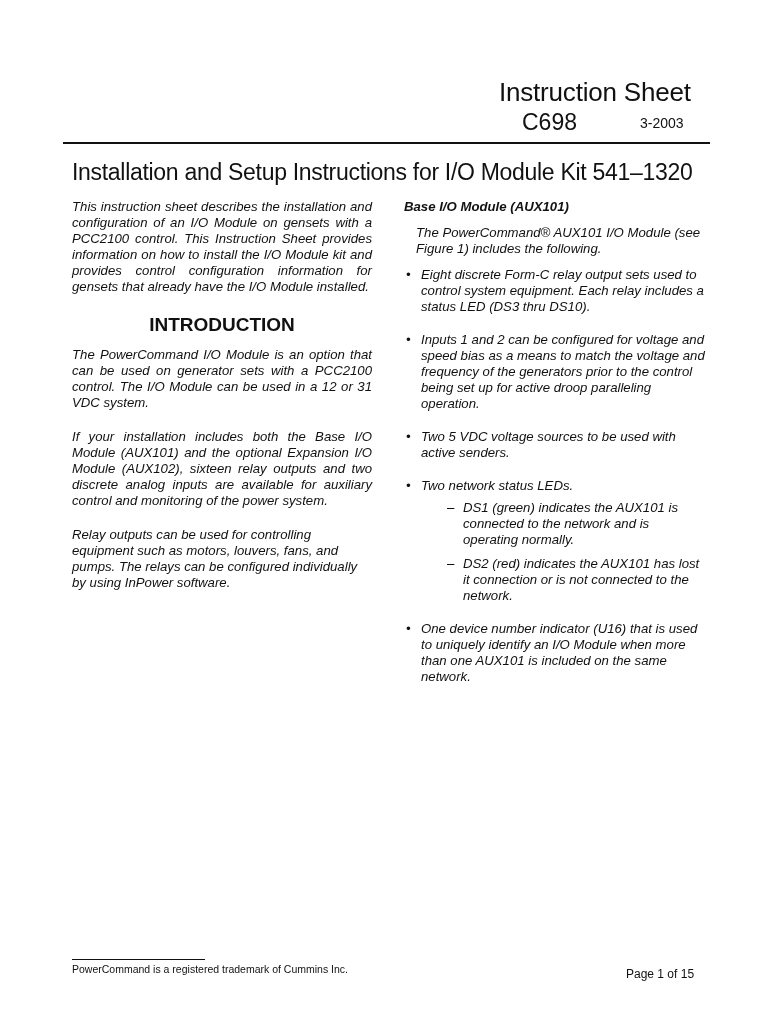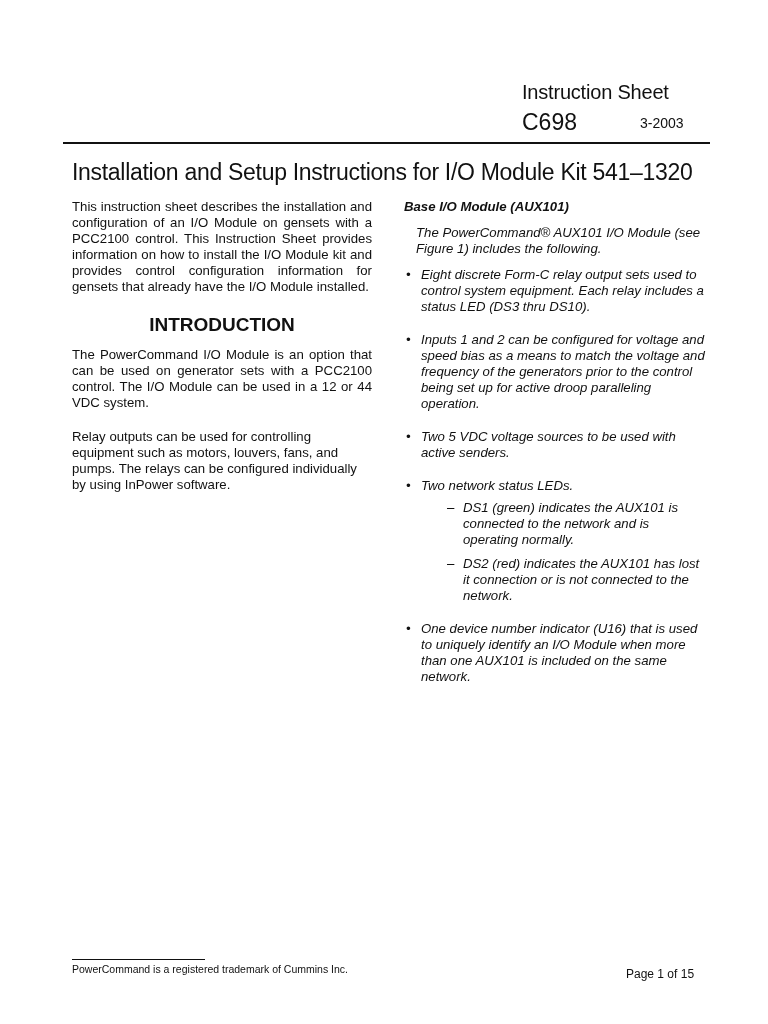"Instruction Sheet" .hdr-title { font-size: 20px -> 26px; left: 522px -> 499px }
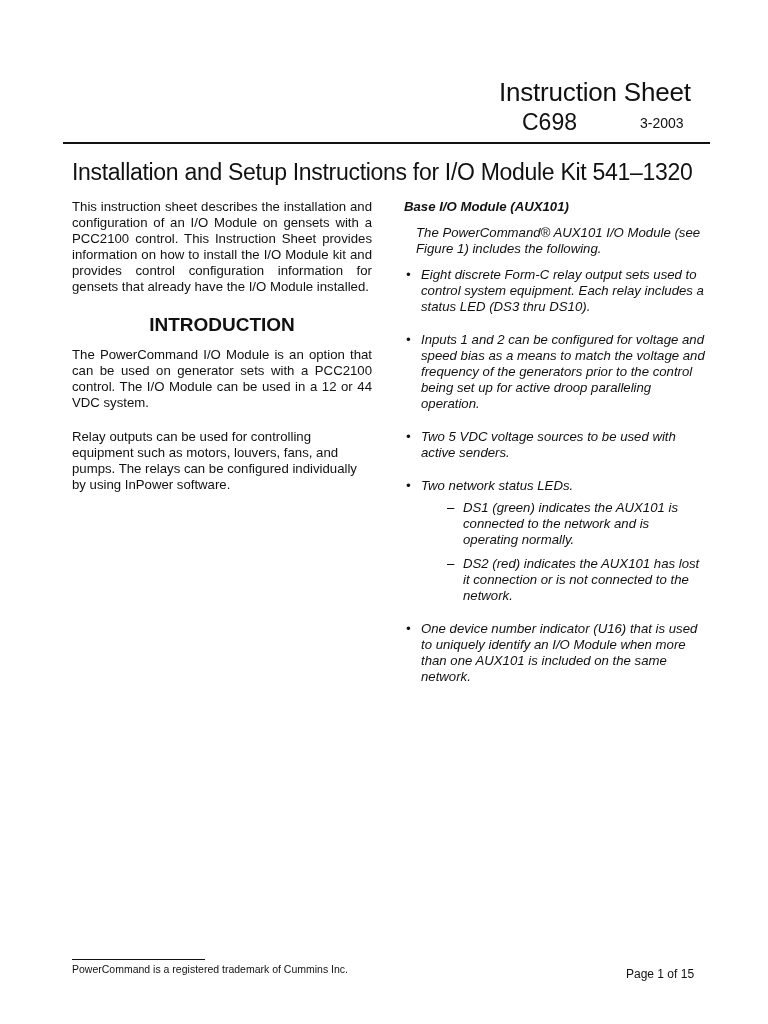"This instruction sheet describes the" .col-left p { font-style: none -> italic }
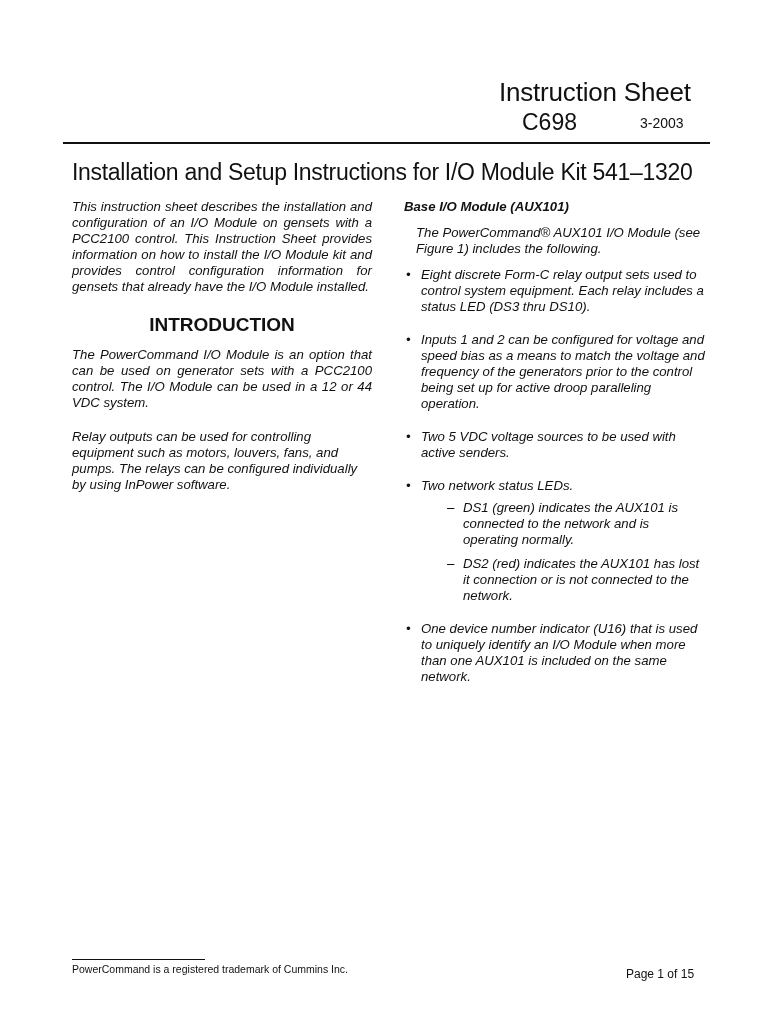"The PowerCommand I/O Module is" p { text: 44 -> 31 }
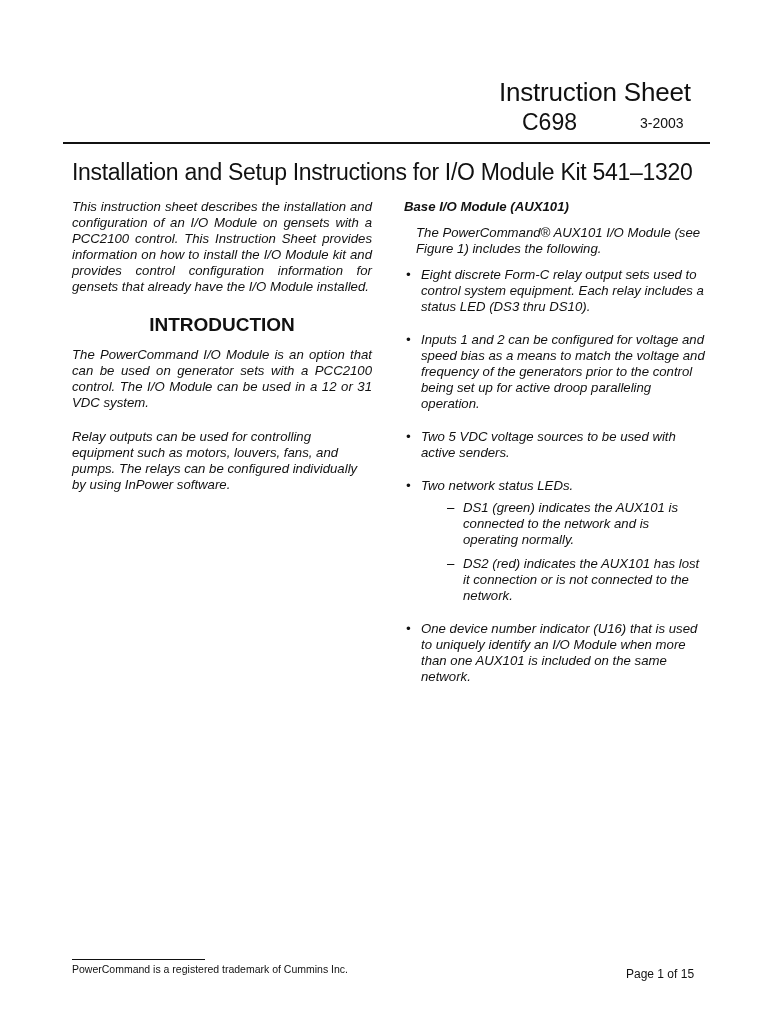"If your installation includes both" p { html: none -> <p>If your installation includes both the Base I/O Module (AUX101) and the optional Expansion I/O Module (AUX102), sixteen relay outputs and two discrete analog inputs are available for auxiliary control and monitoring of the power system.</p> }
